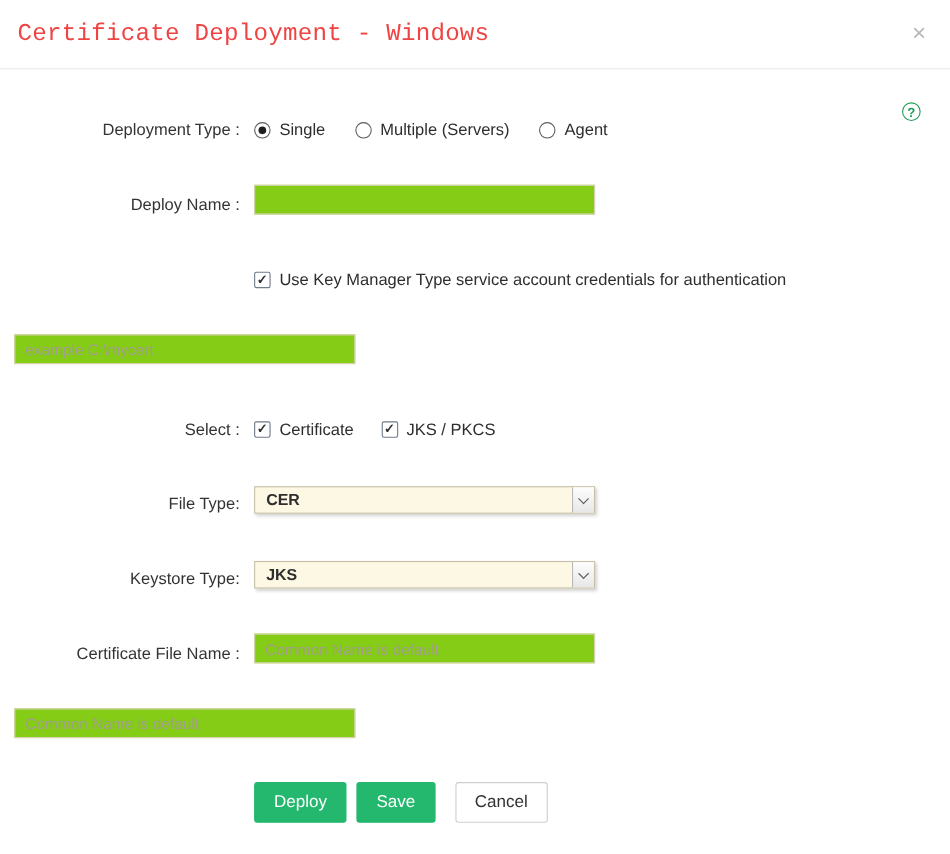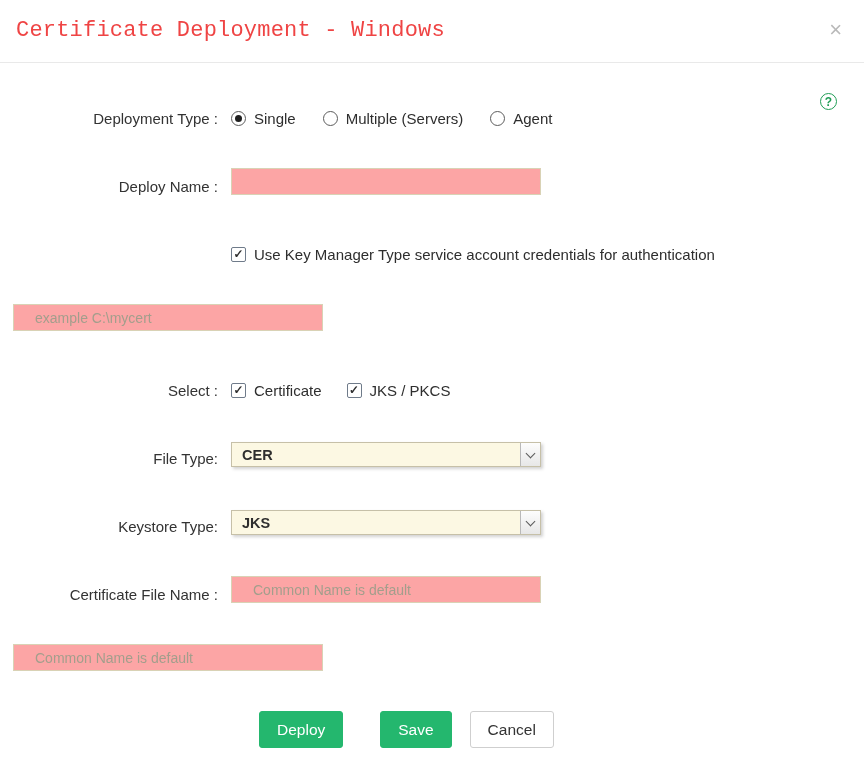"example C:\mycert" .text-input { background: #fca5a5 -> #84cc16; padding: 0 21px -> 0 9px }
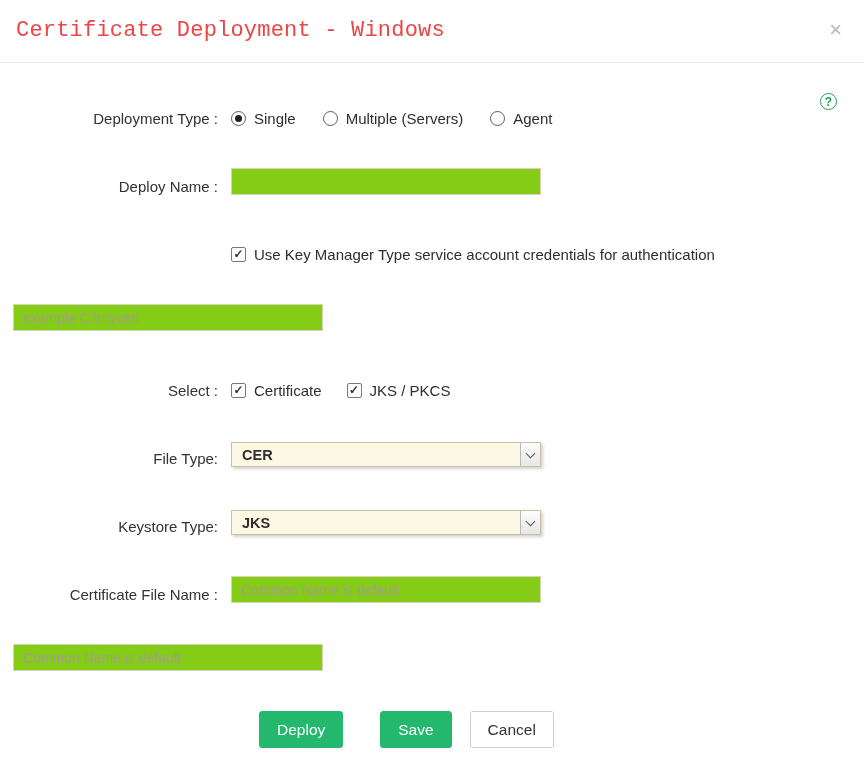"Deploy" .btn { margin-left: 28px -> none }
